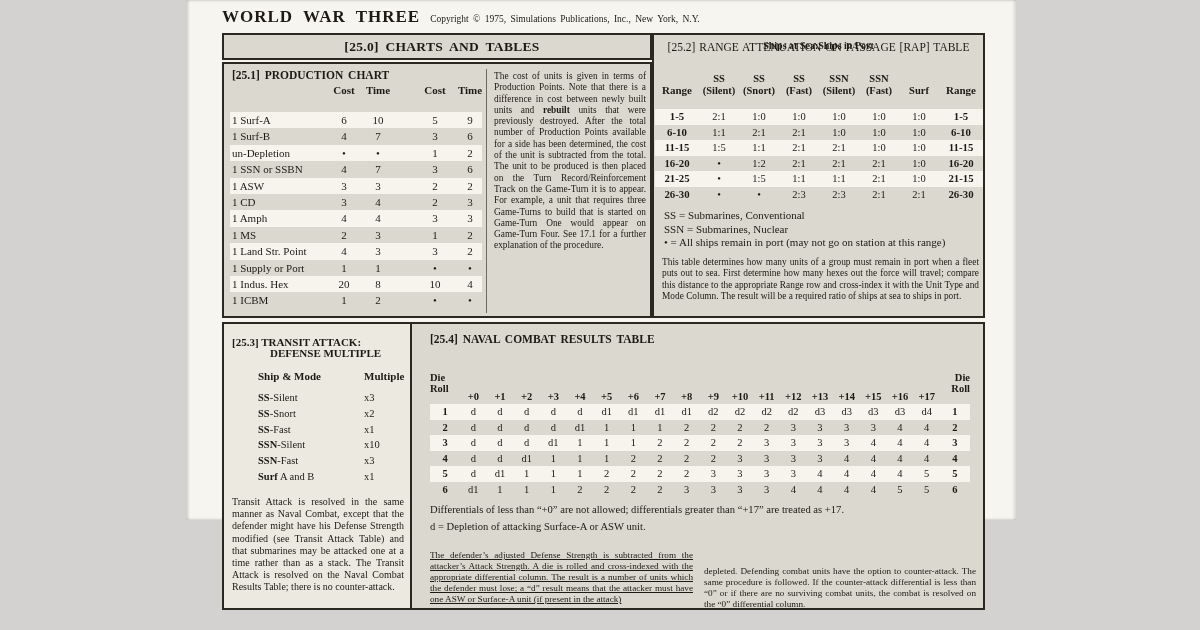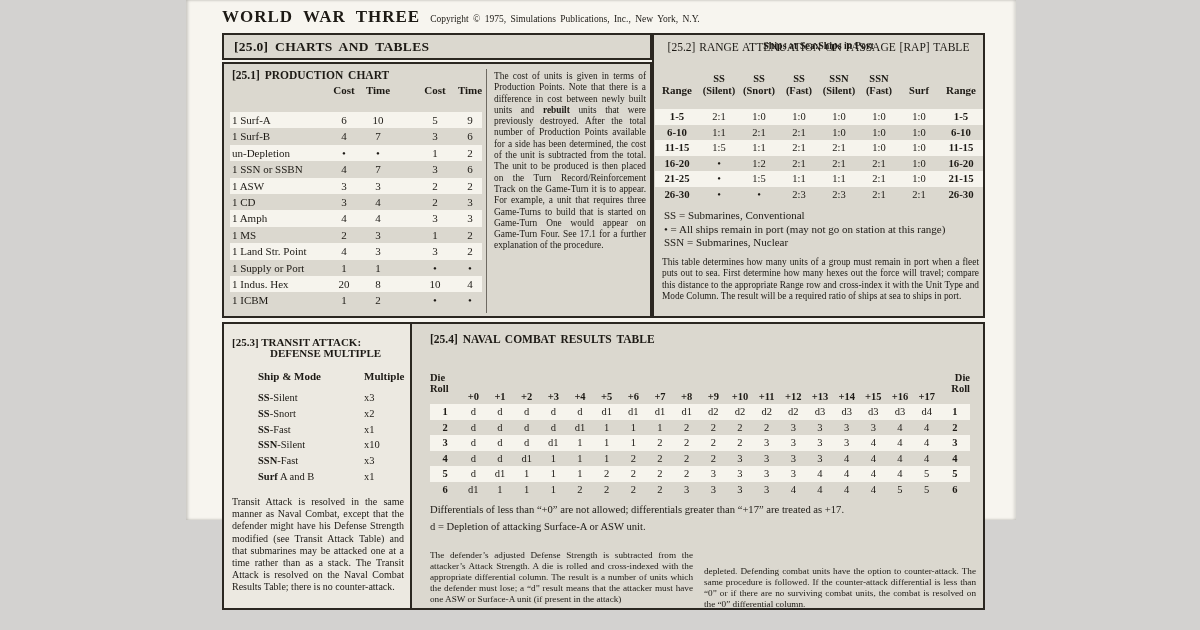"[25.0] CHARTS AND TABLES" .box-a span { text-align: none -> center }
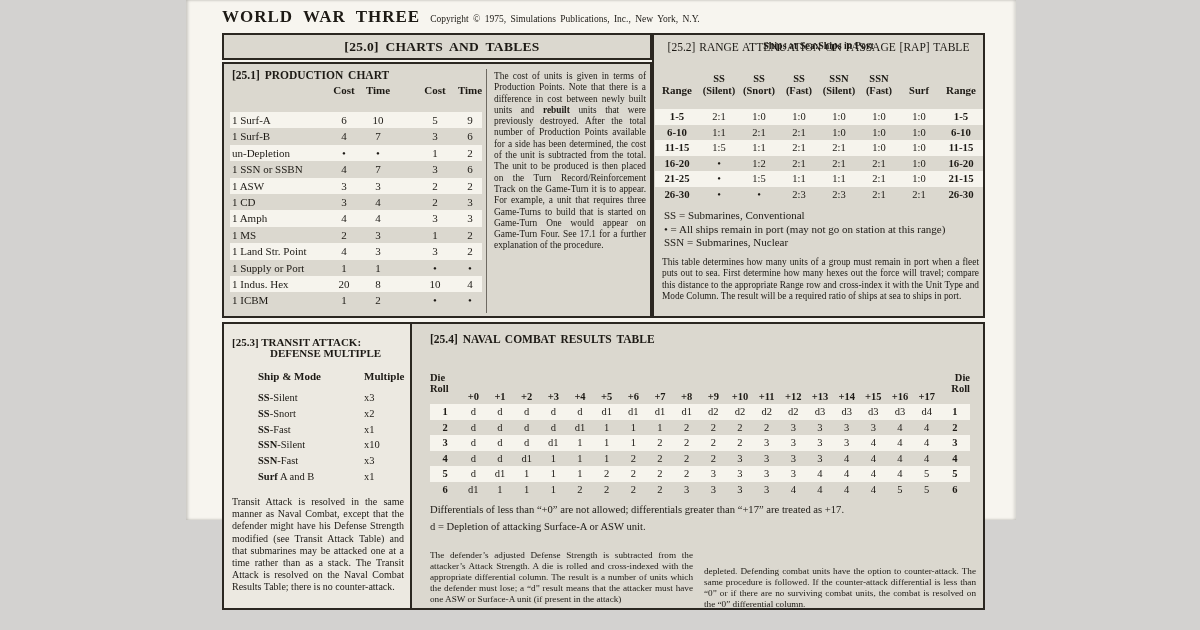"• = All ships remain" div { order: before "SSN = Submarines, Nuclear" -> after "SSN = Submarines, Nuclear" }
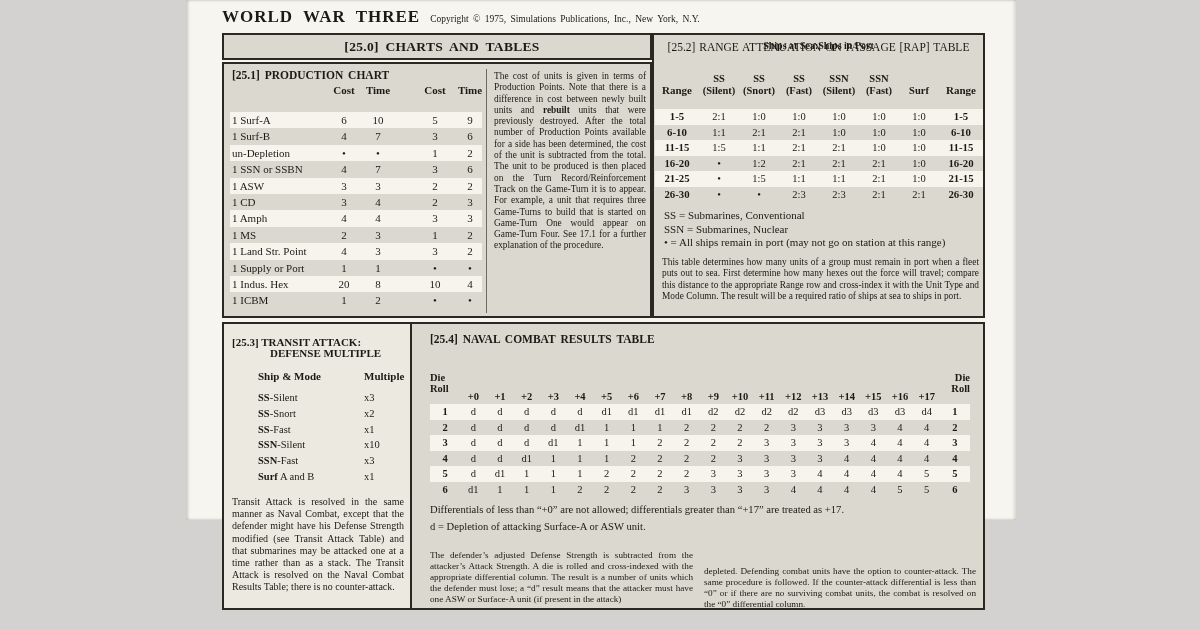"The defender’s adjusted Defense Strength" .n-foot-l { text-decoration: none -> underline }
